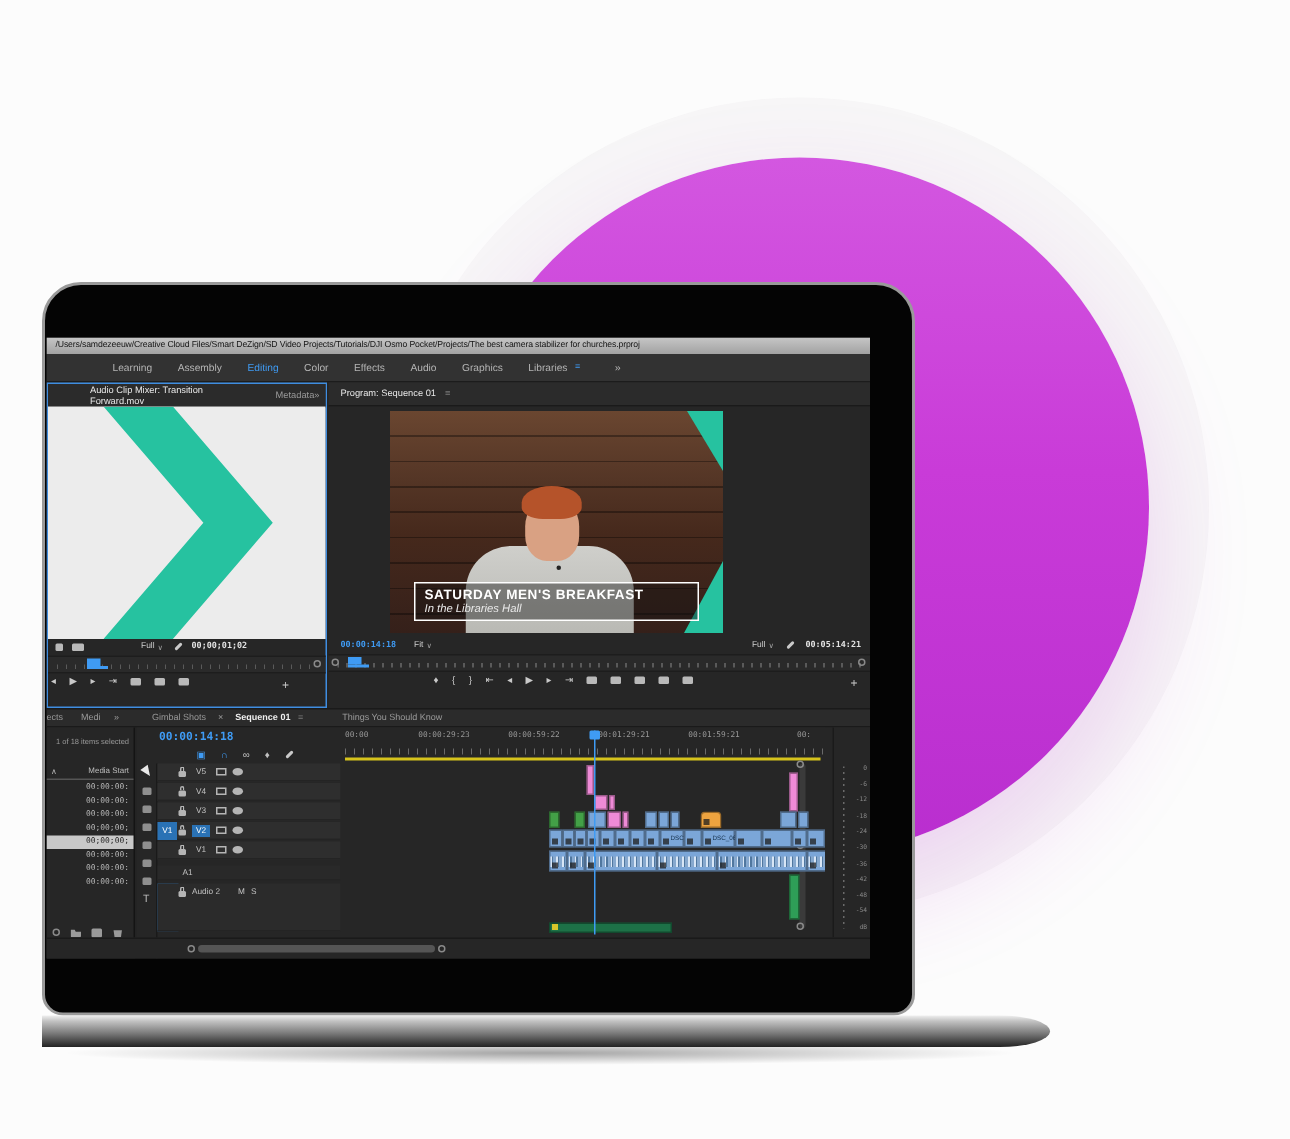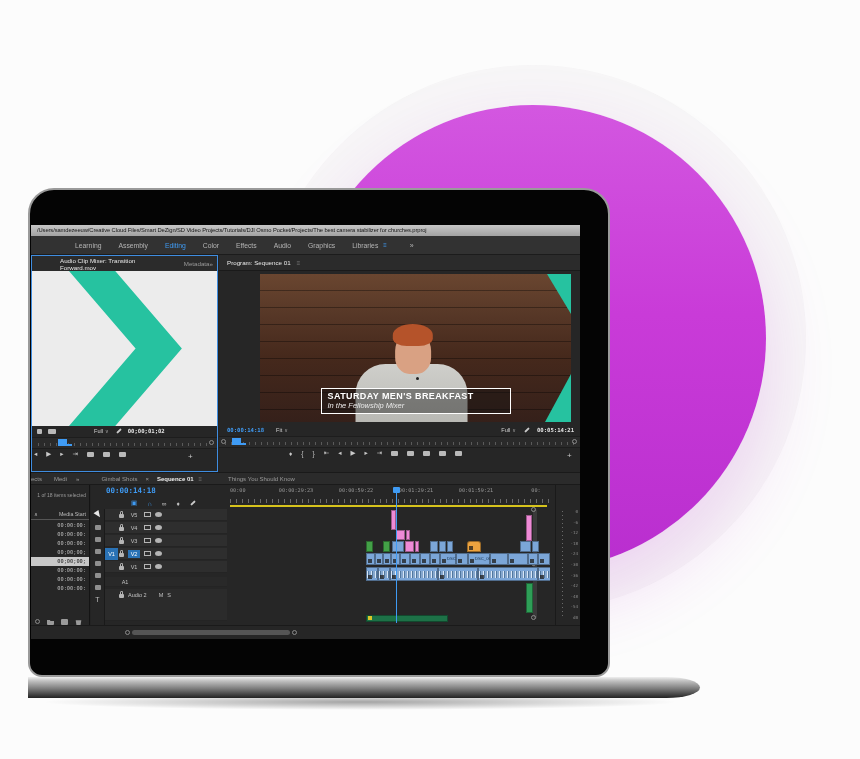"SATURDAY MEN'S BREAKFAST" .video { width: 311px -> 222px }
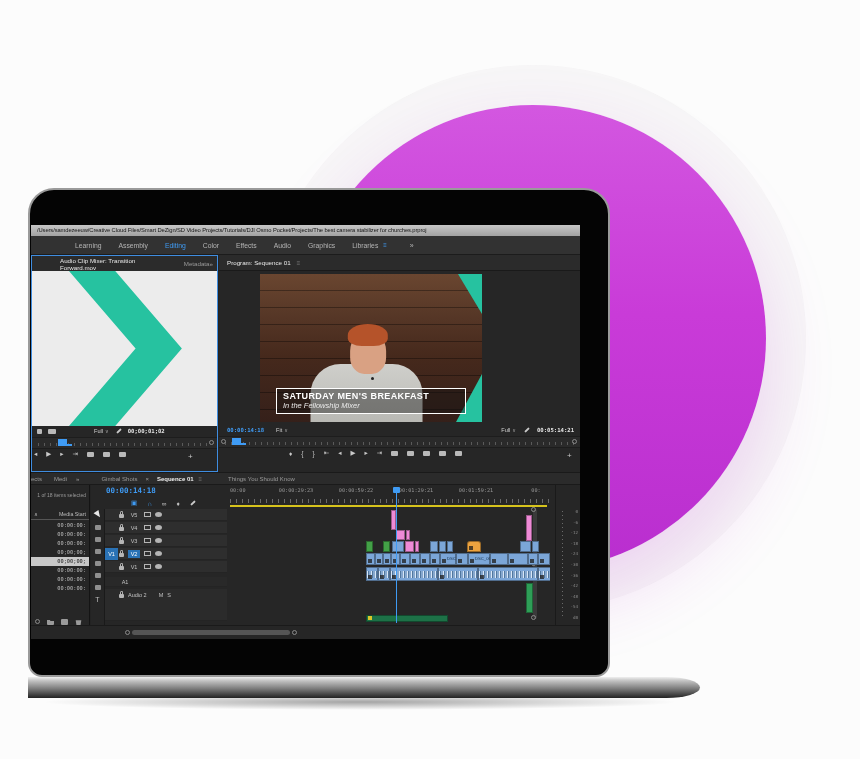"In the Fellowship Mixer" div.t2 { text: Fellowship Mixer -> Libraries Hall }
